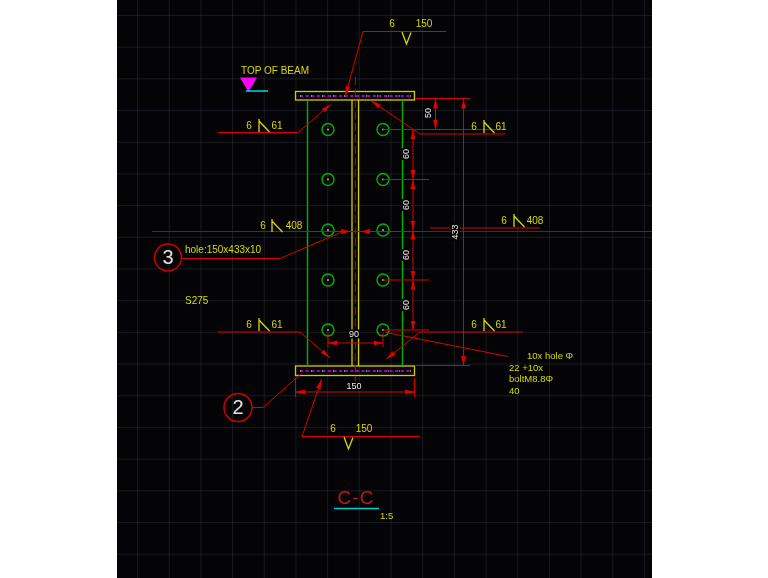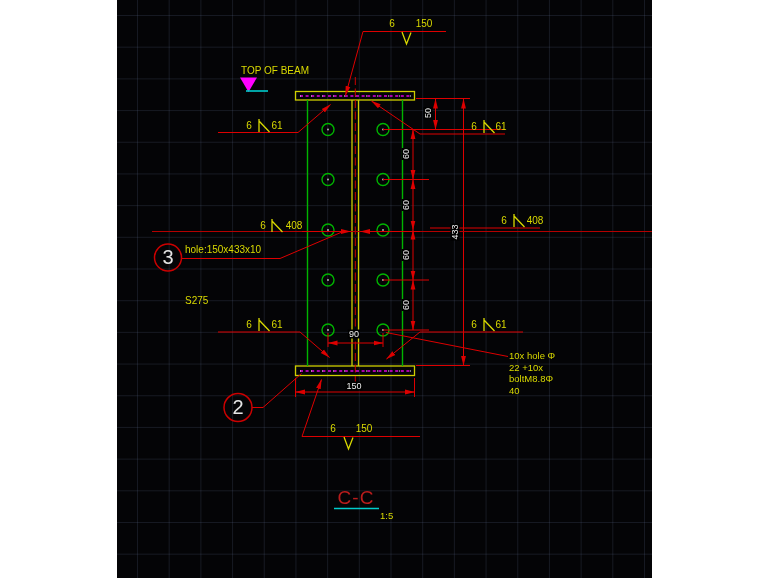"10x hole Φ" div.lbl { left: 509px -> 527px }
